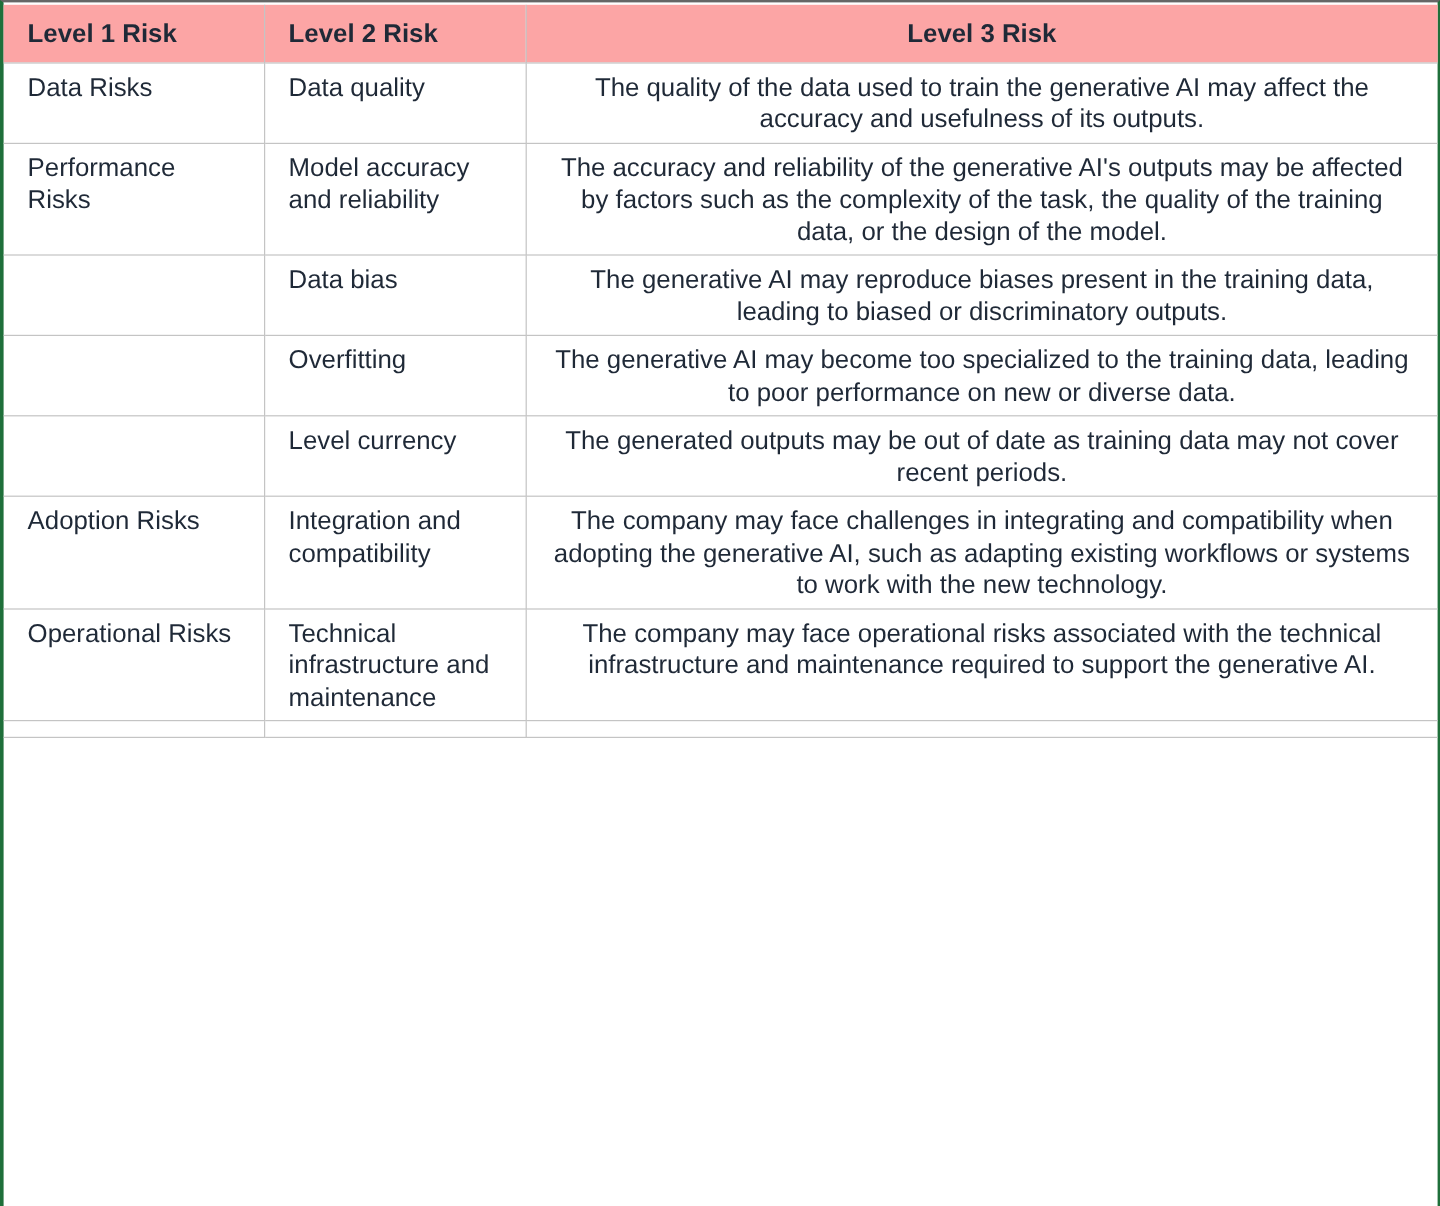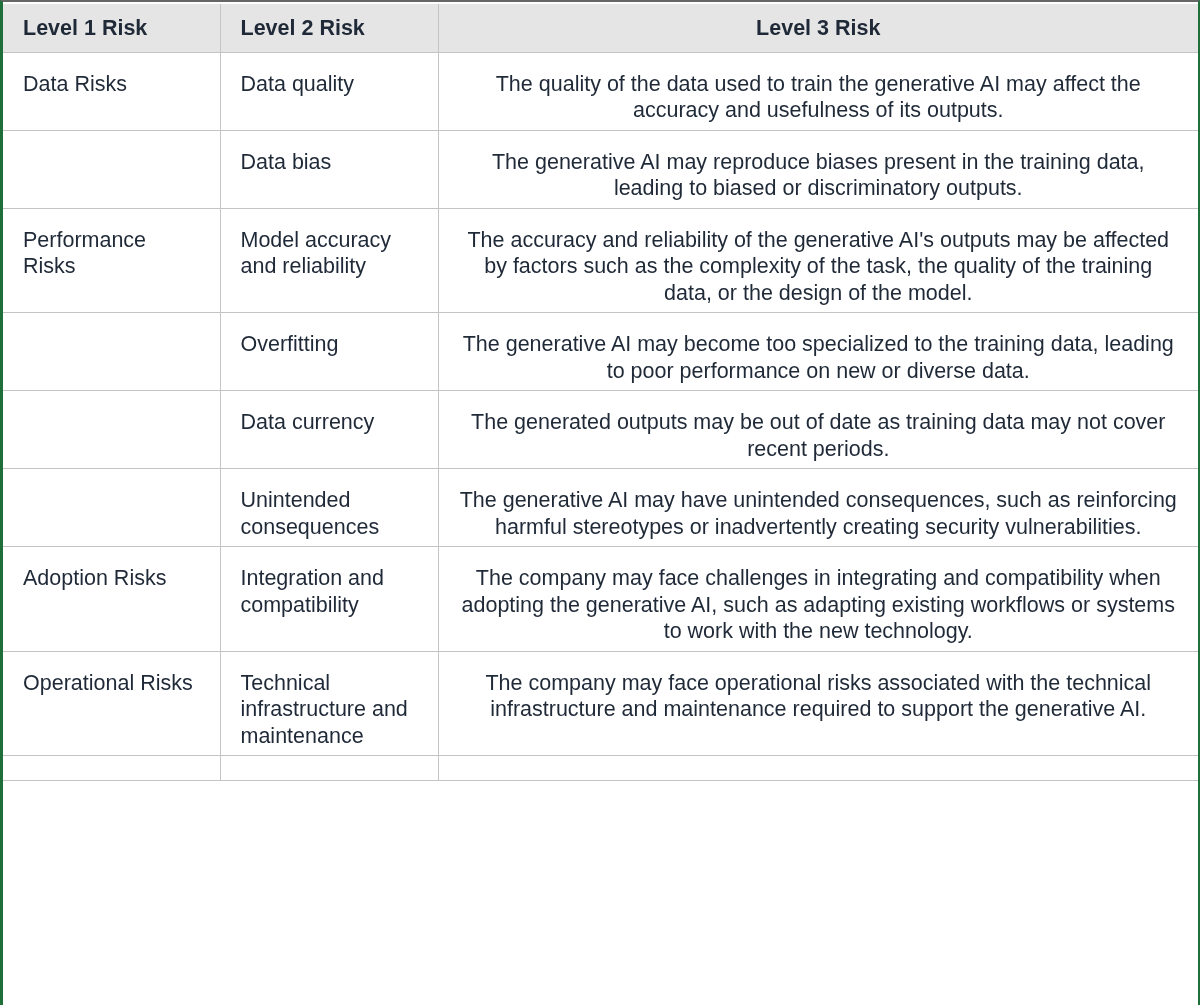"Level 1 Risk" .risk-table thead th { background: #e5e5e5 -> #fca5a5 }
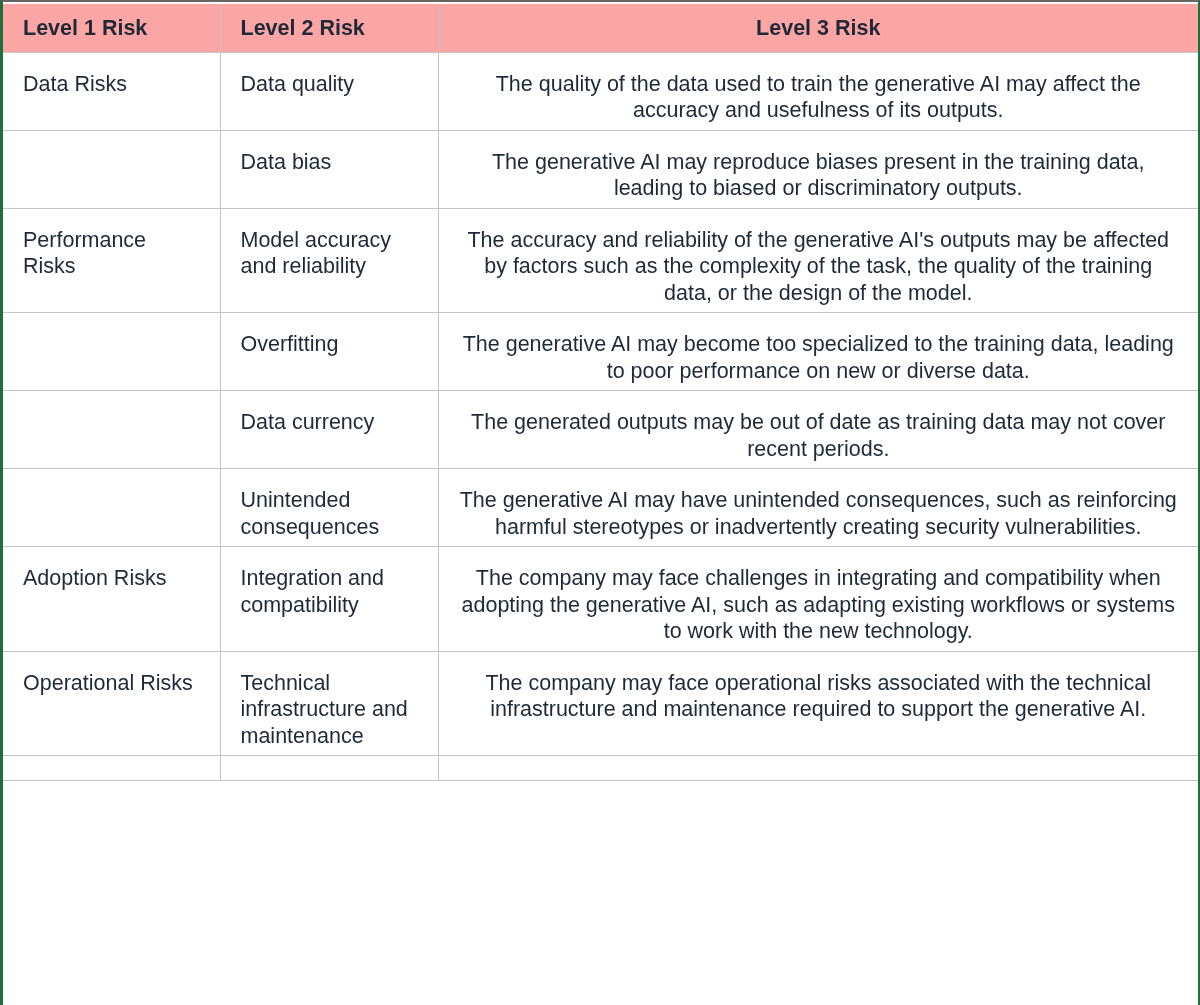"Data Risks" .risk-table tbody td { padding-top: 18px -> 7px }
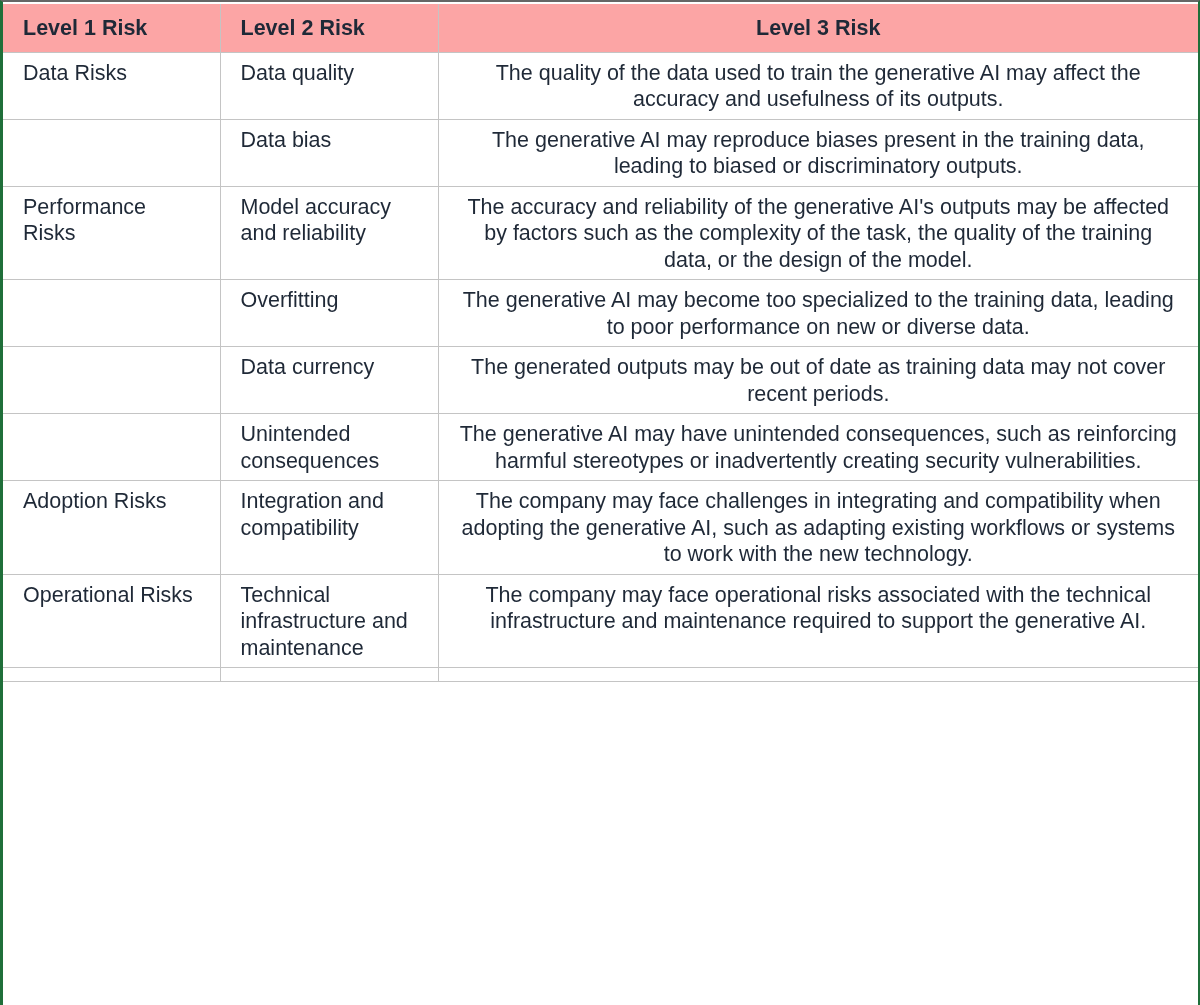"Data bias" tr { order: before "Performance Risks" -> after "Performance Risks" }
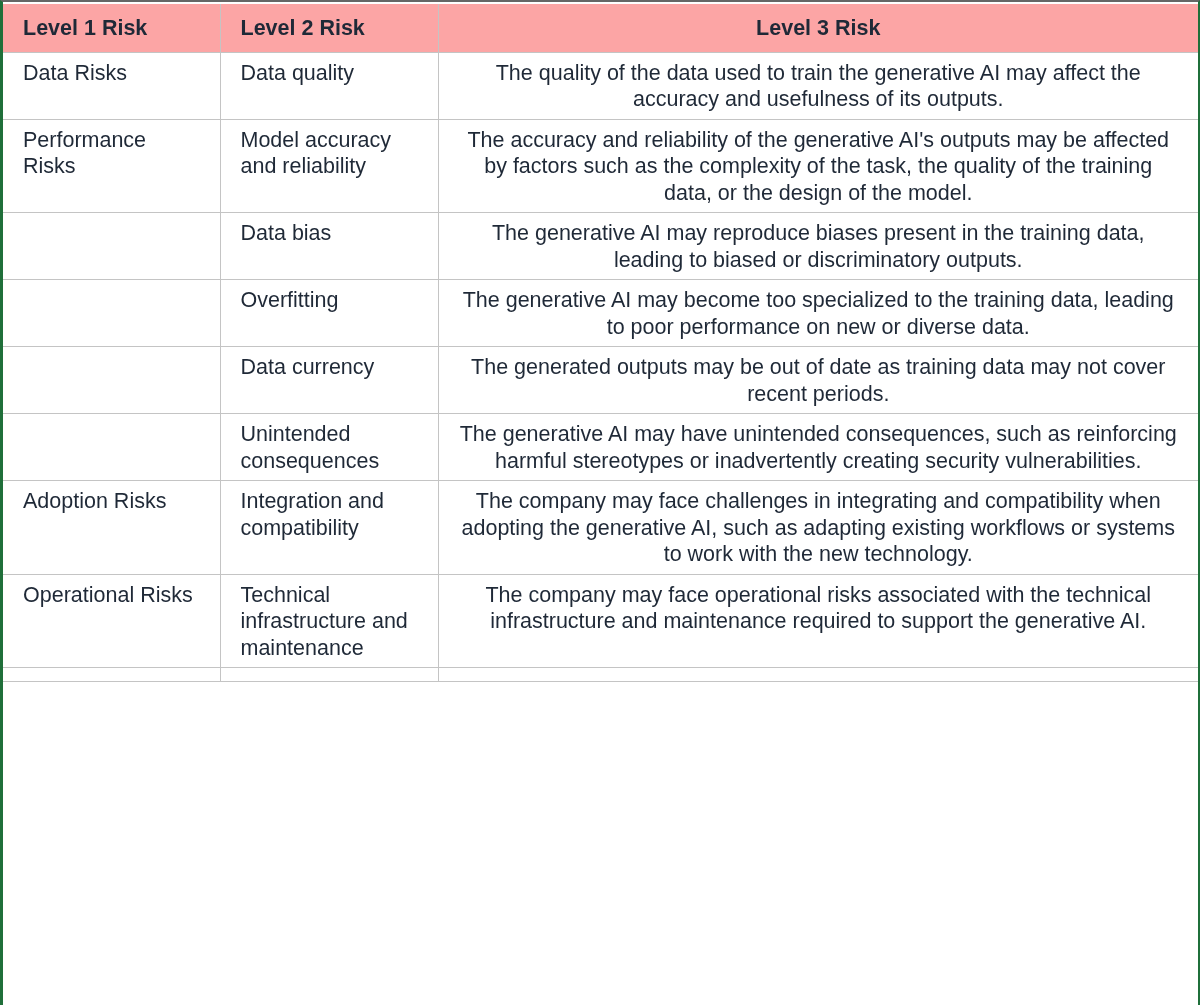"Data currency" td { text: Data -> Level }
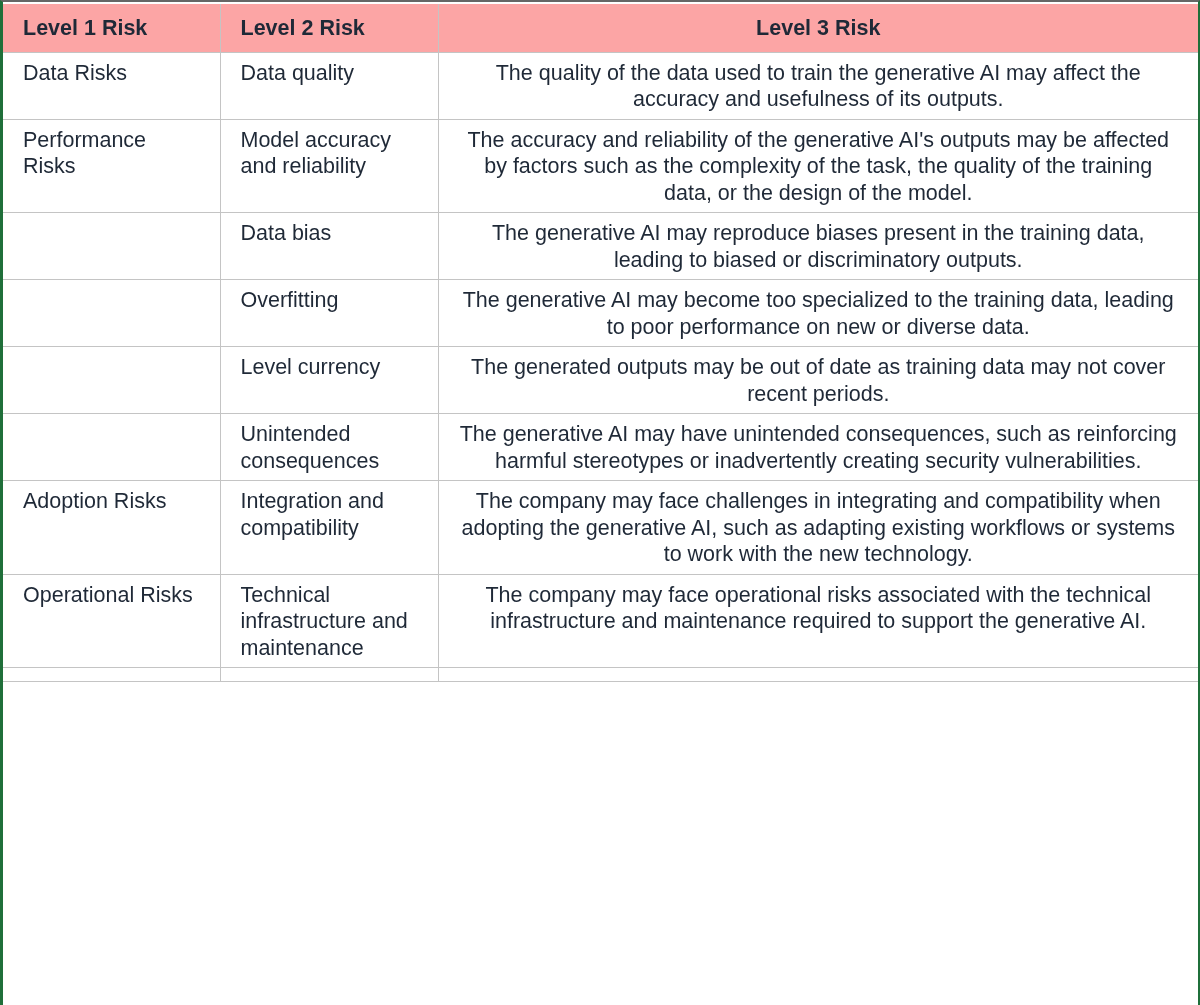"Unintended consequences" tr { html: <tr> <td></td> <td>Unintended consequences</td> <td>The generative AI may have unintended consequences, such as reinforcing harmful stereotypes or inadvertently creating security vulnerabilities.</td> </tr> -> none }
